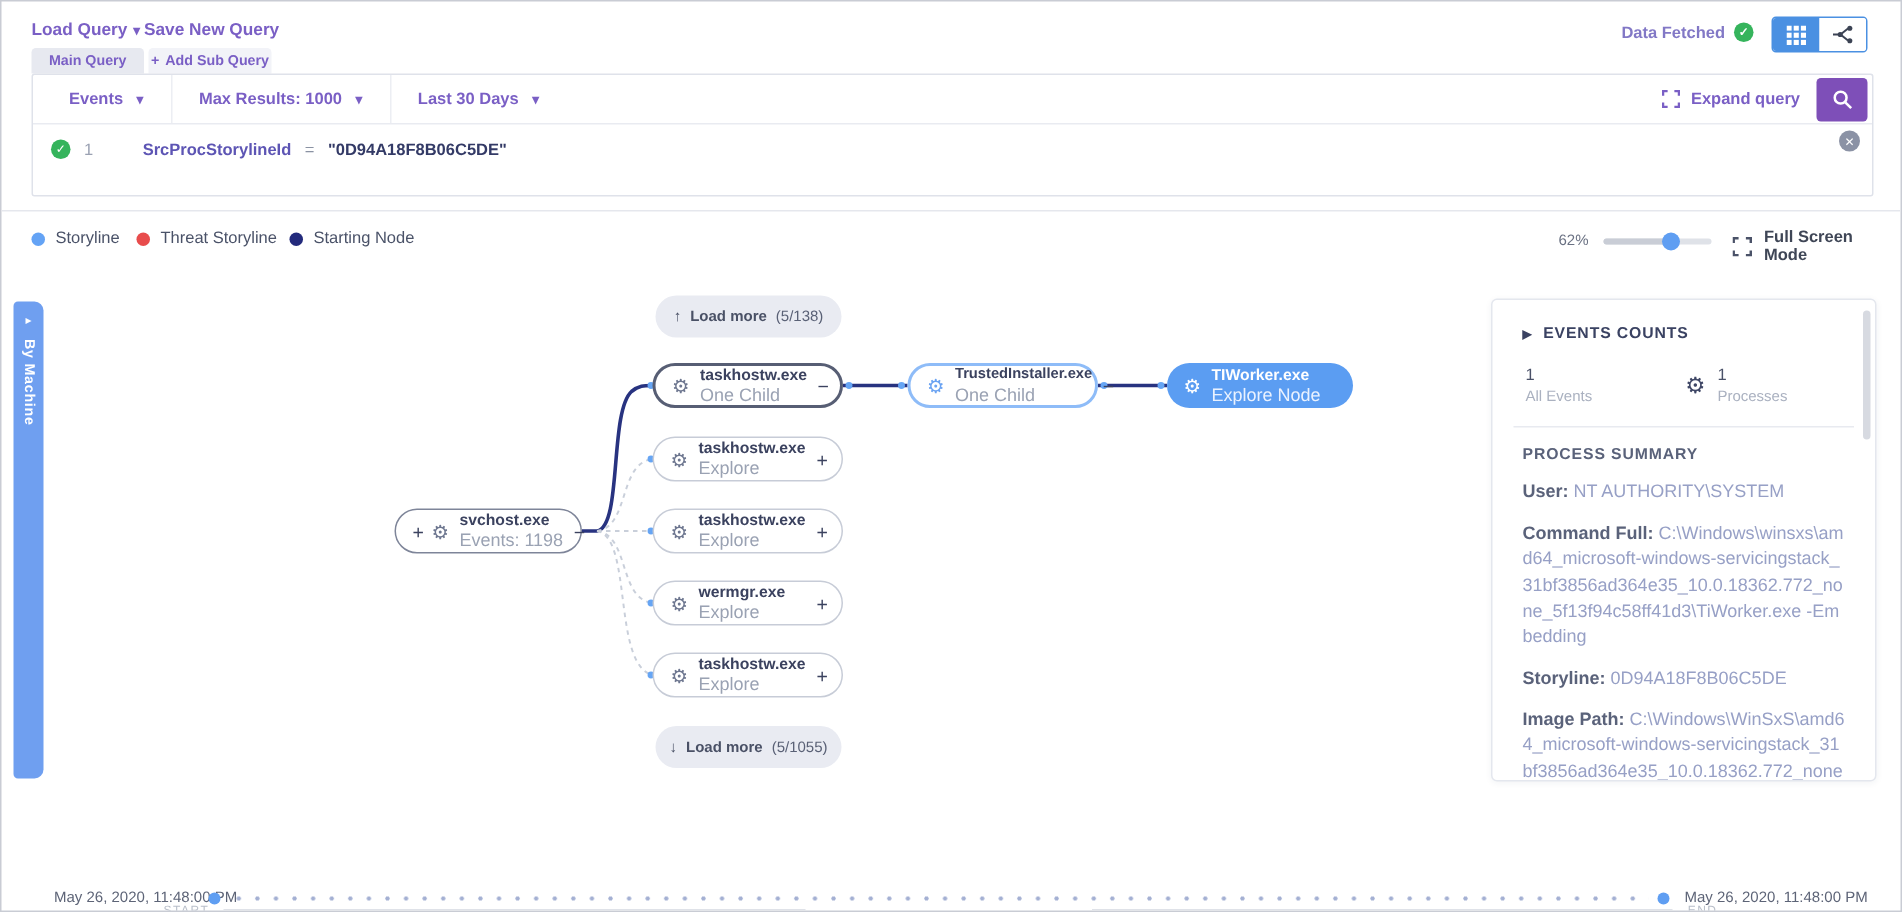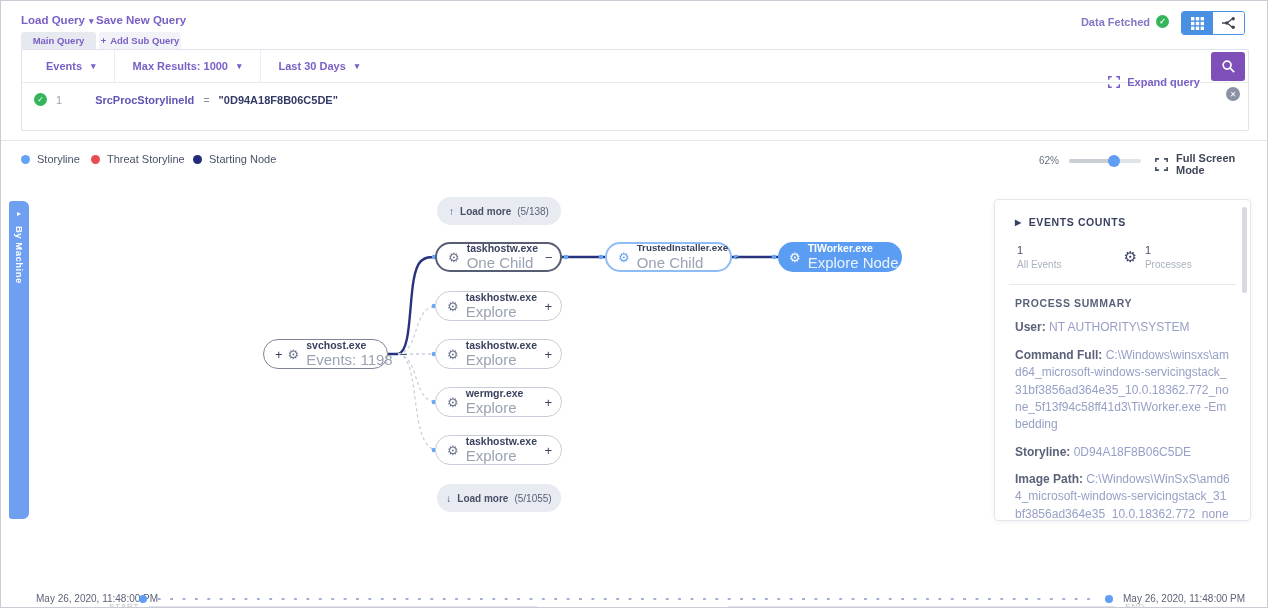"Expand query" .expand-q { top: 16px -> 0 }
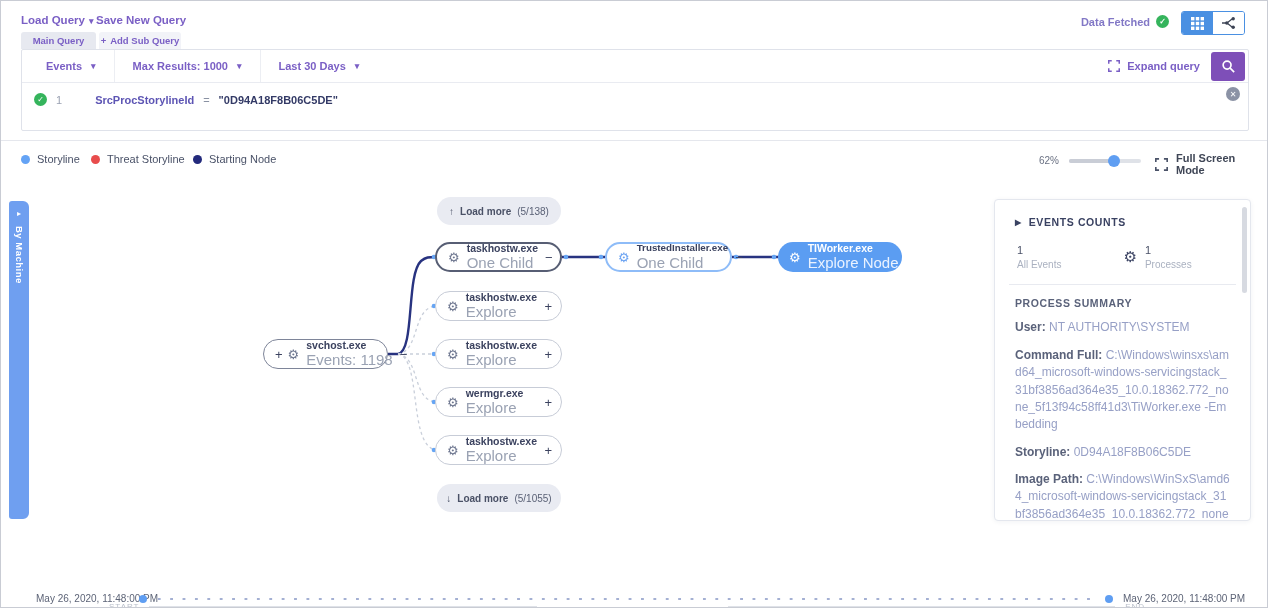"One Child" .nsub { font-size: 15px -> 12px }
